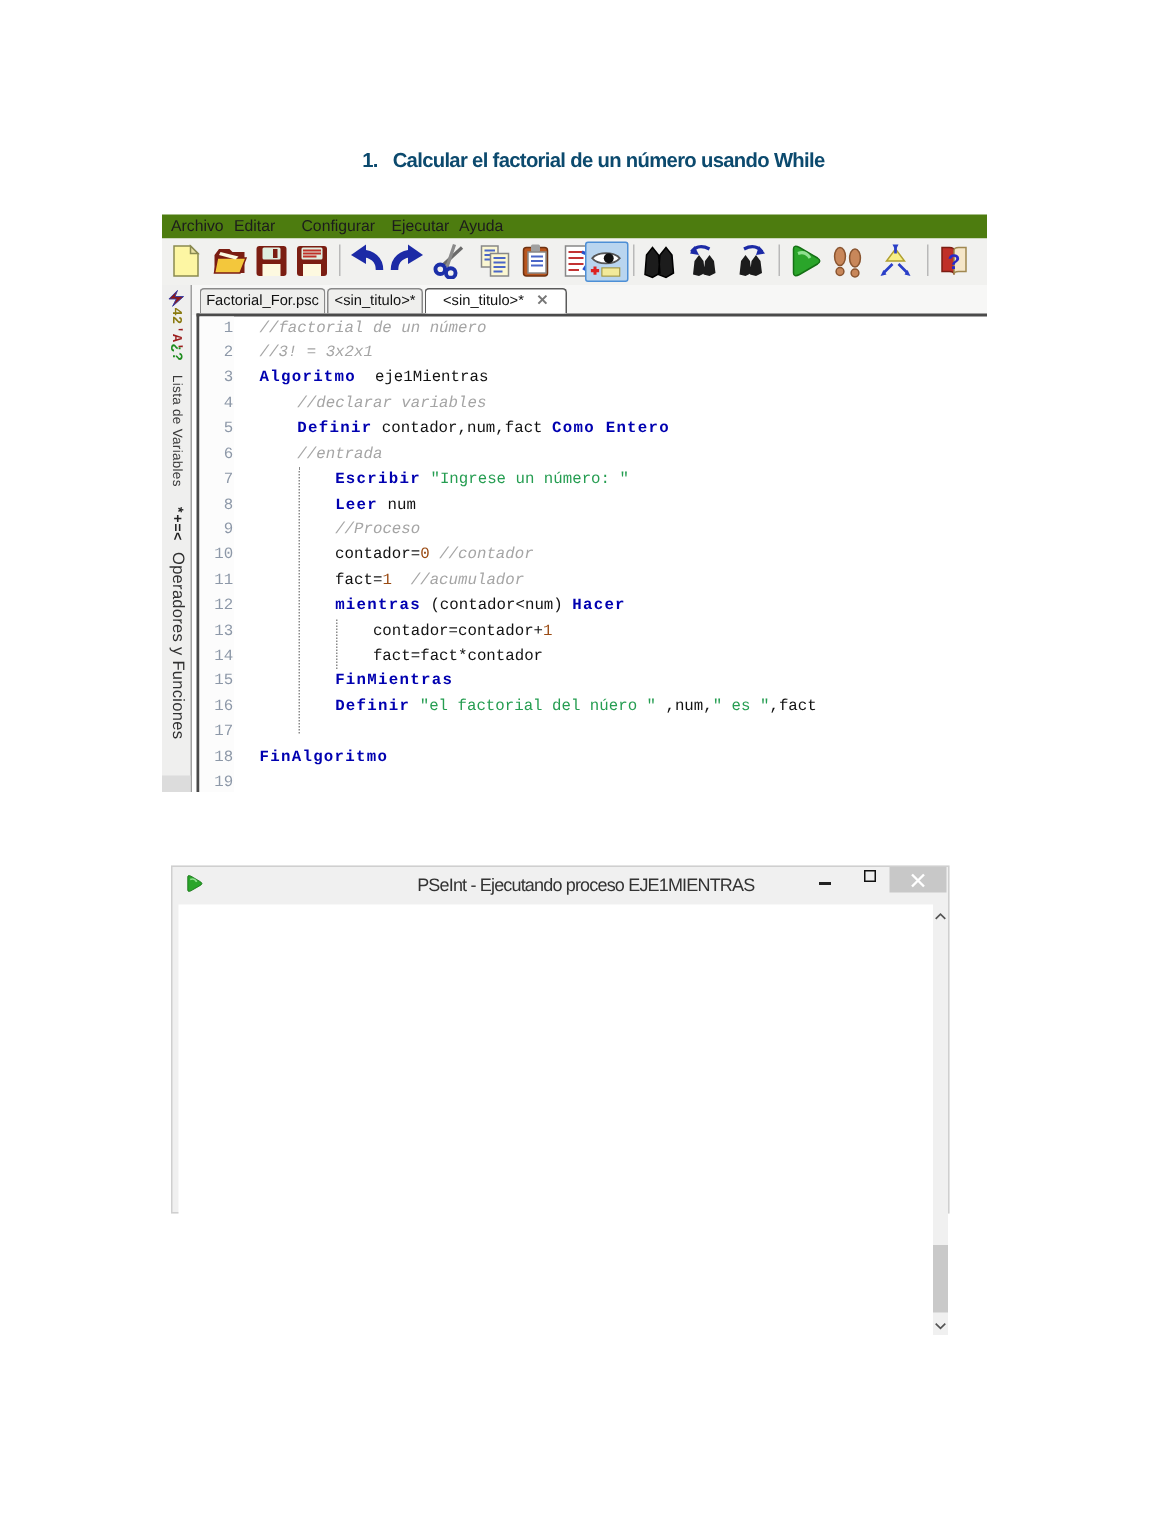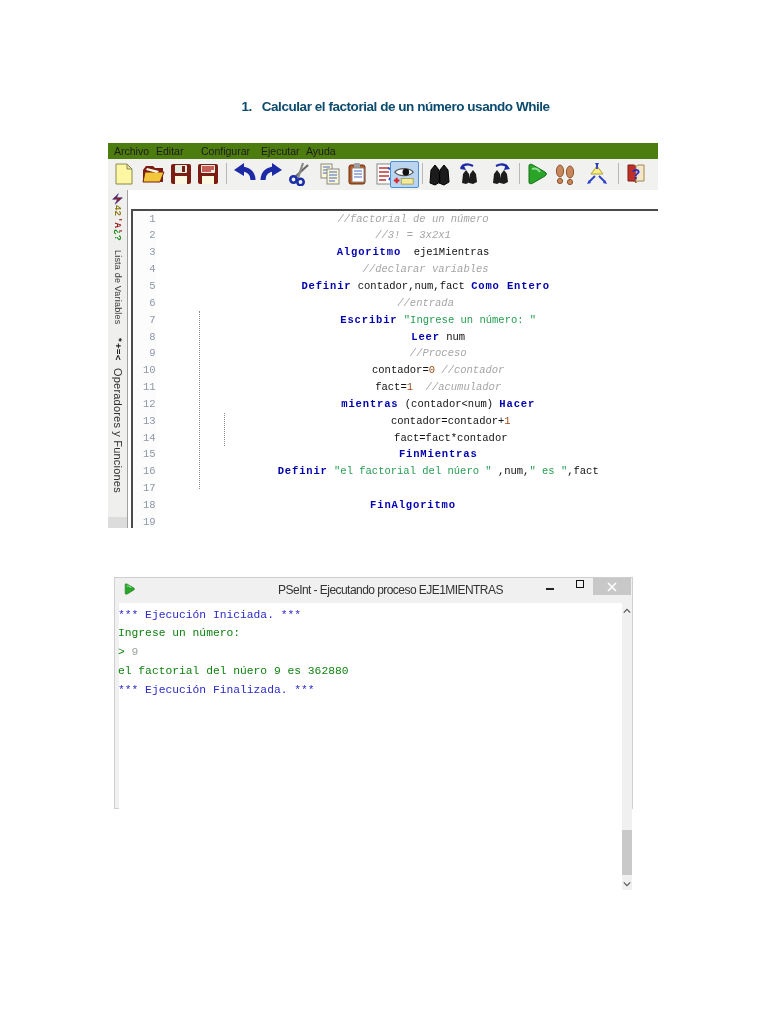"Factorial_For.psc" div.abs { html: none -> <div> <div>Factorial_For.psc</div> <div>&lt;sin_titulo&gt;*</div> <div>&lt;sin_titulo&gt;*&nbsp;&nbsp;&nbsp;<span>✕</span></div> </div> }
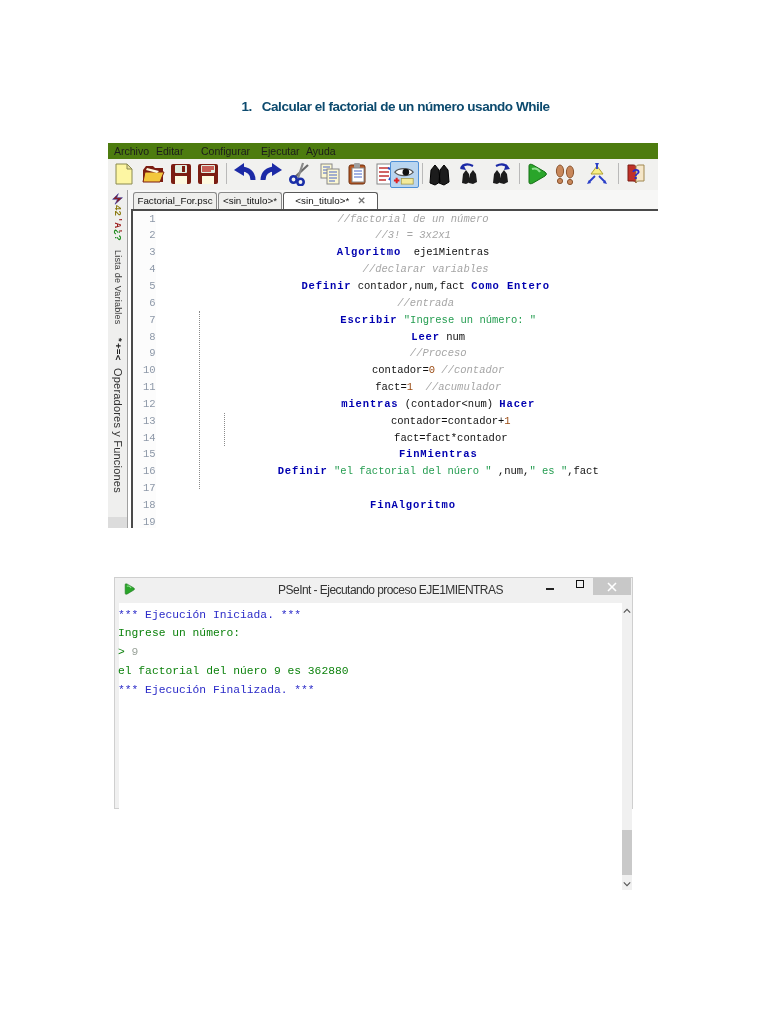"//factorial de un número //3!" pre.abs { text-align: center -> none }
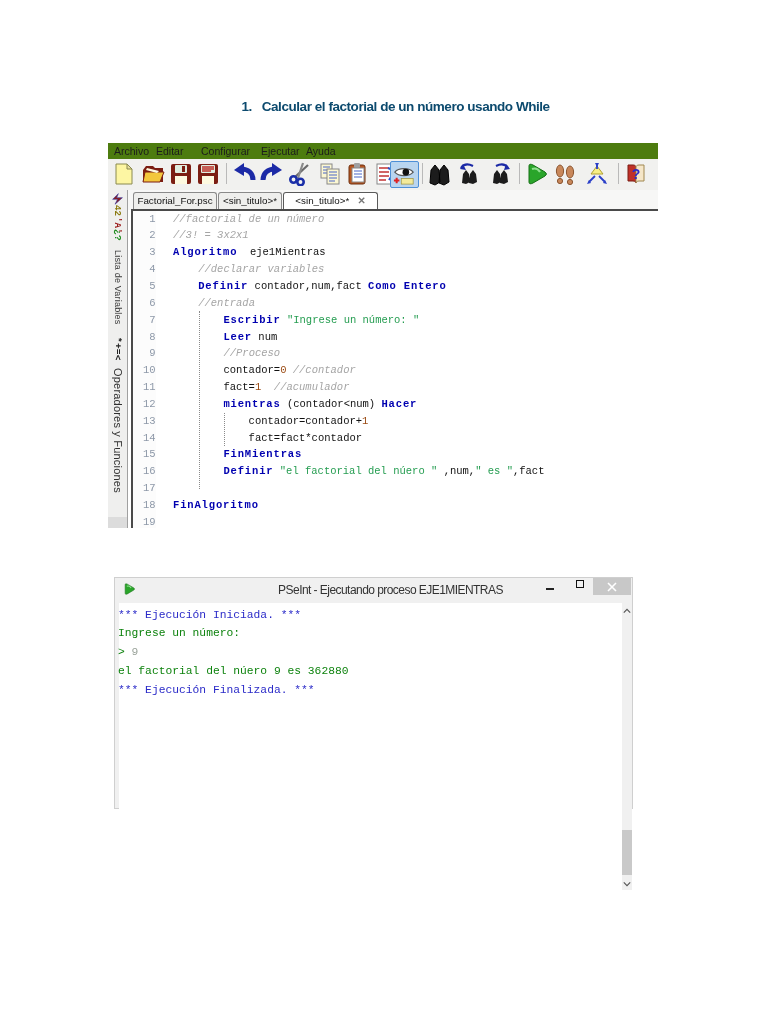"*** Ejecución Iniciada. *** Ingrese" pre.abs { html: <pre><span>*** Ejecución Iniciada. ***</span> <span>Ingrese un número:</span> <span>&gt; </span><span>9</span> <span>el factorial del núero 9 es 362880</span> <span>*** Ejecución Finalizada. ***</span></pre> -> none }
